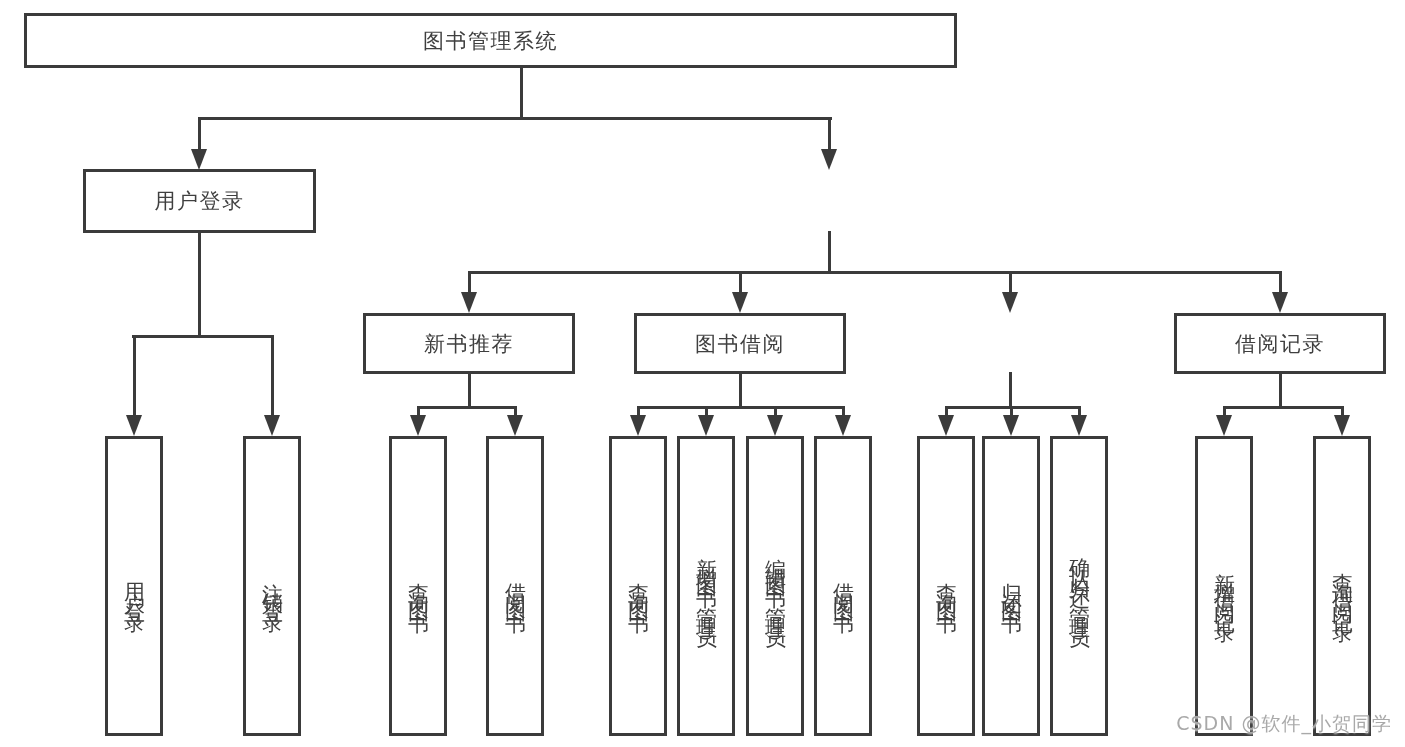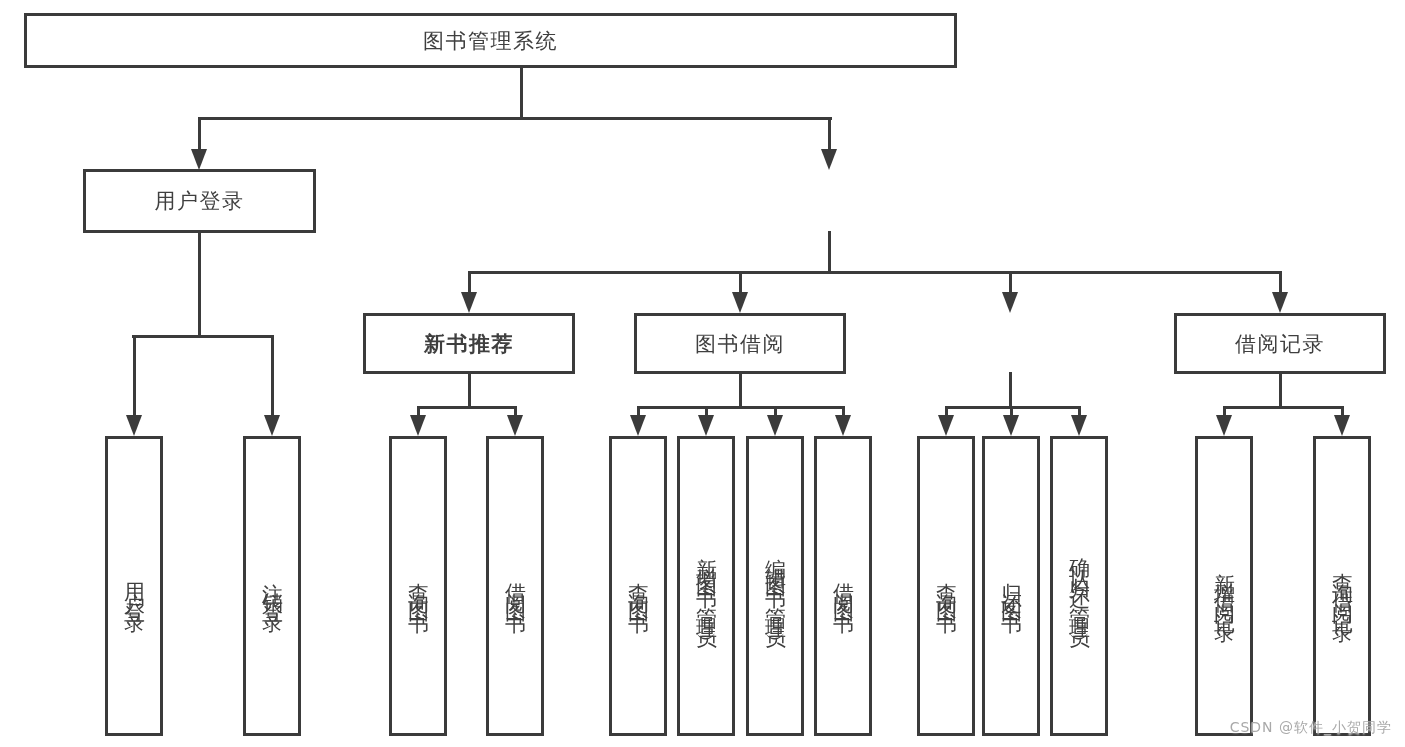"新书推荐" div.box { font-weight: bold -> none }
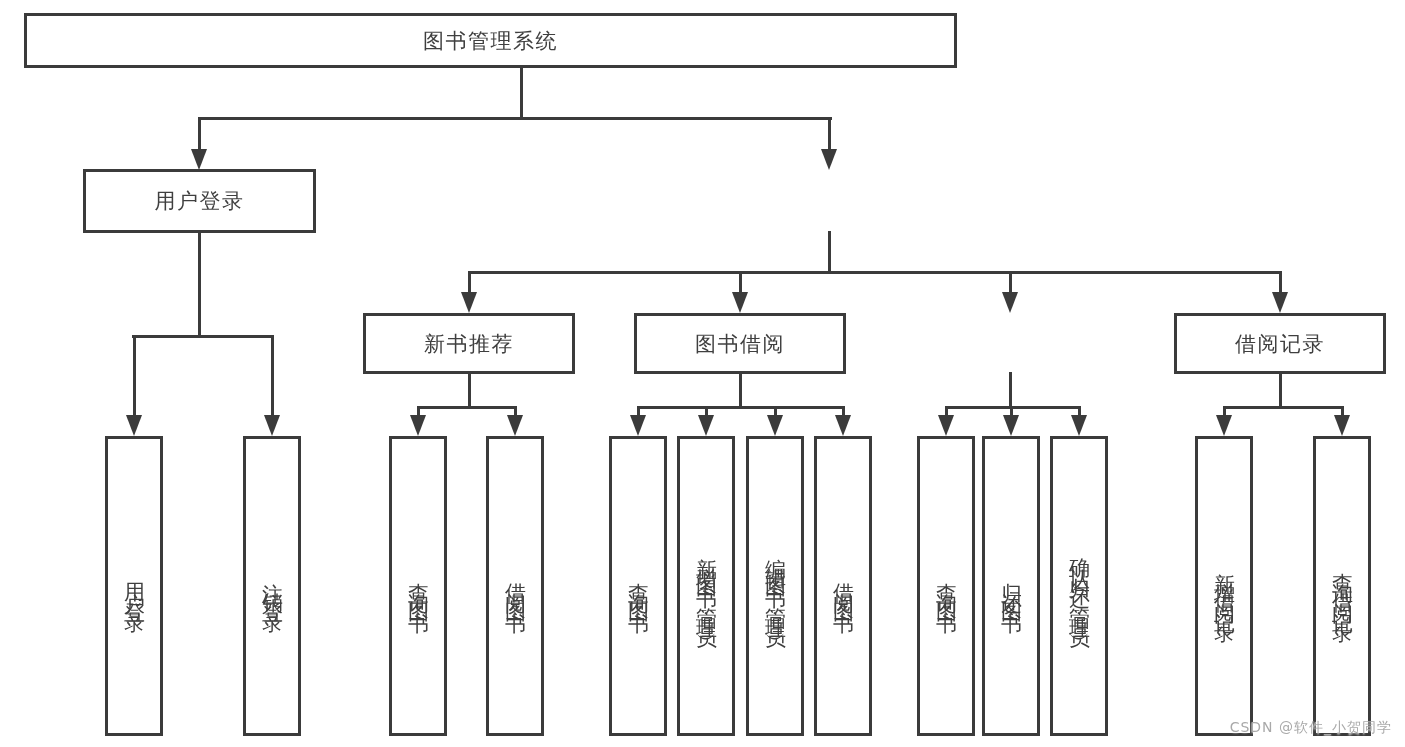"CSDN @软件_小贺同学" .watermark { font-size: 14px -> 19px }
